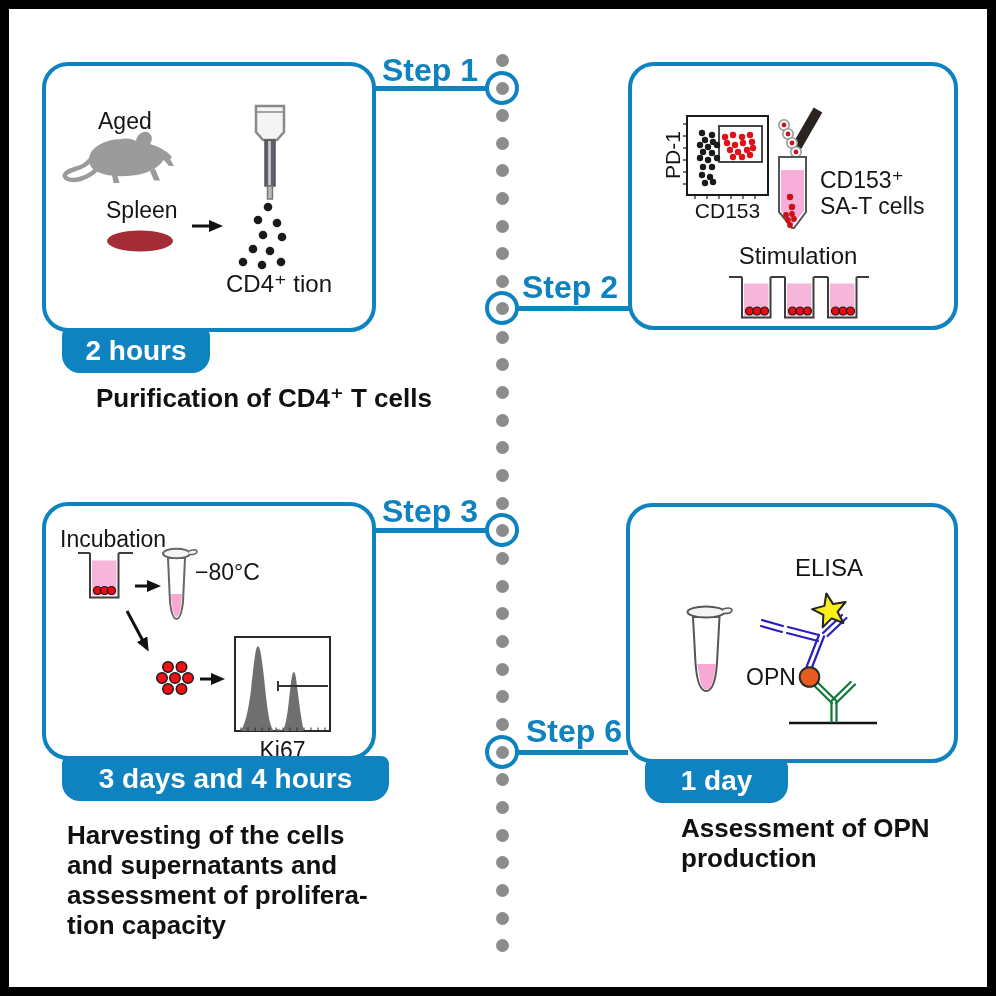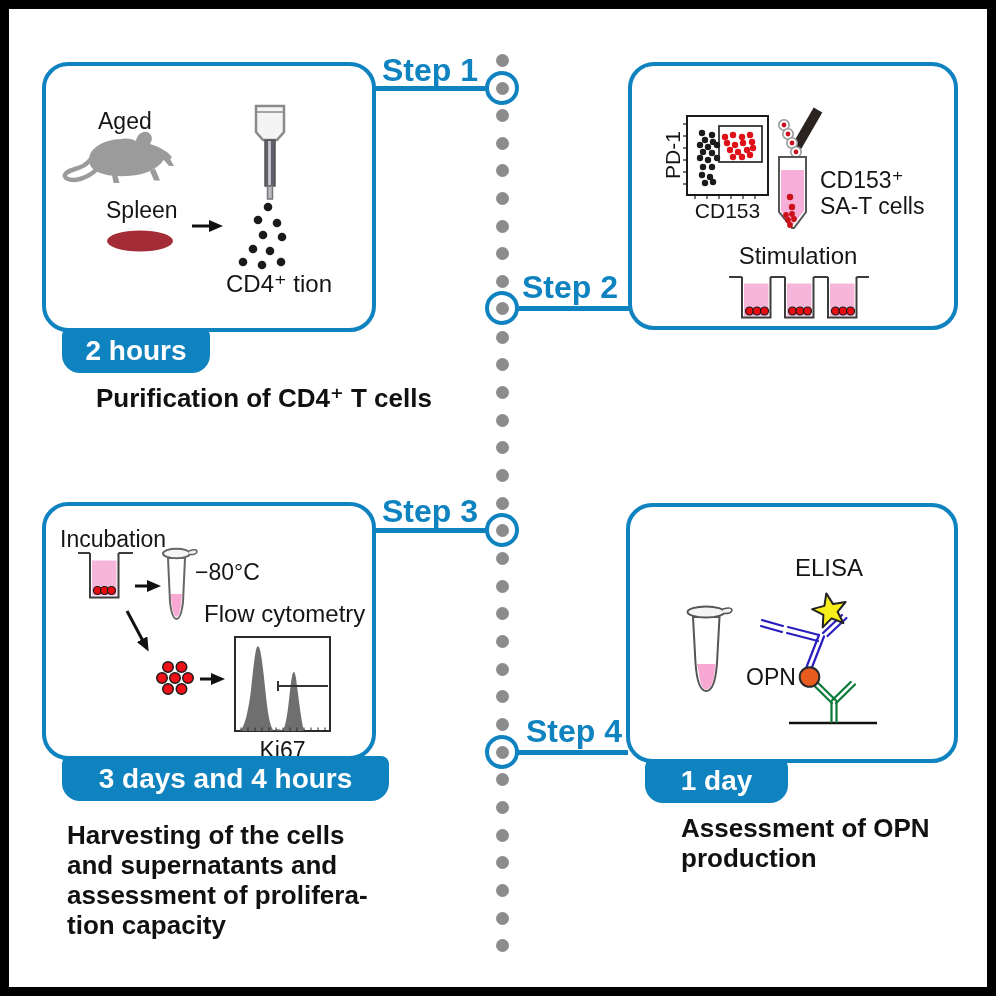"Flow cytometry" div.ilabel { html: <div>Flow cytometry</div> -> none }
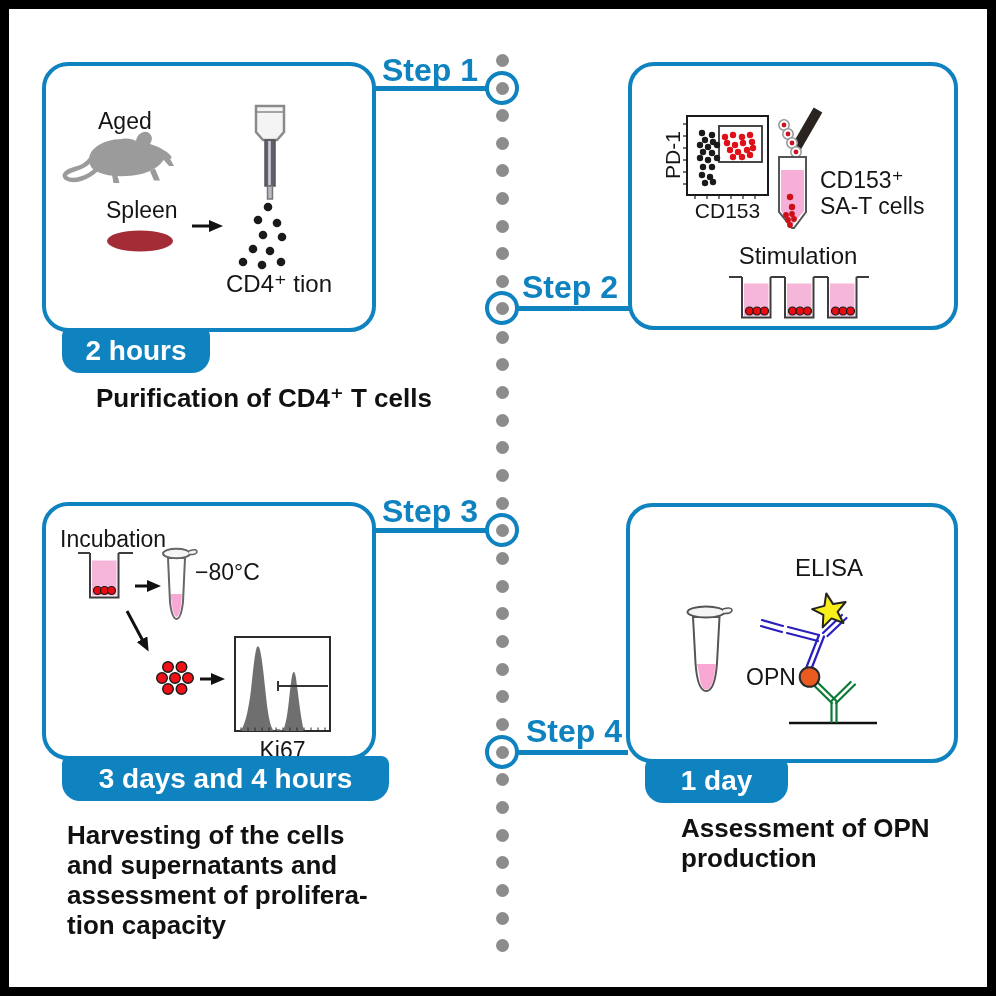"Step 4" div.step-label { text: 4 -> 6 }
